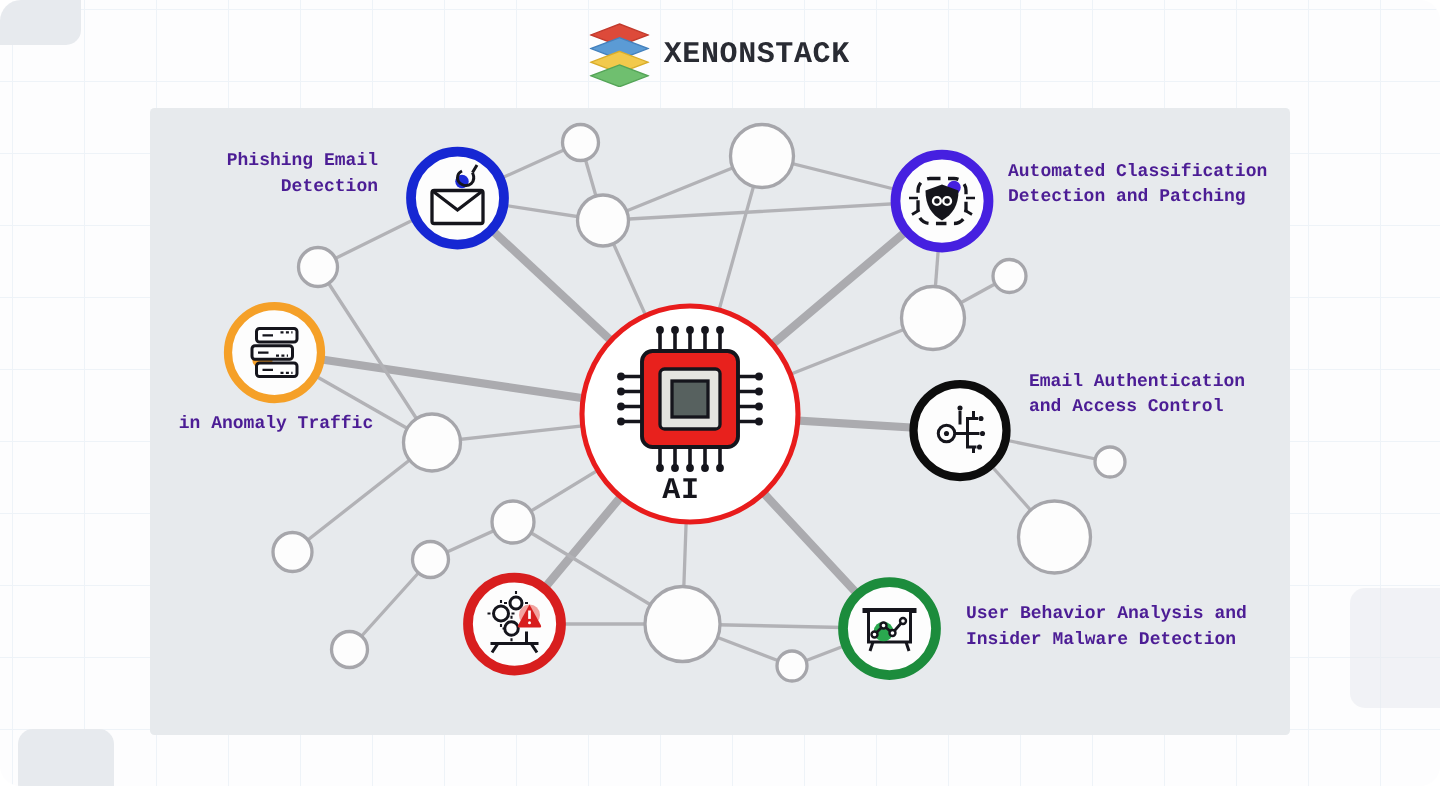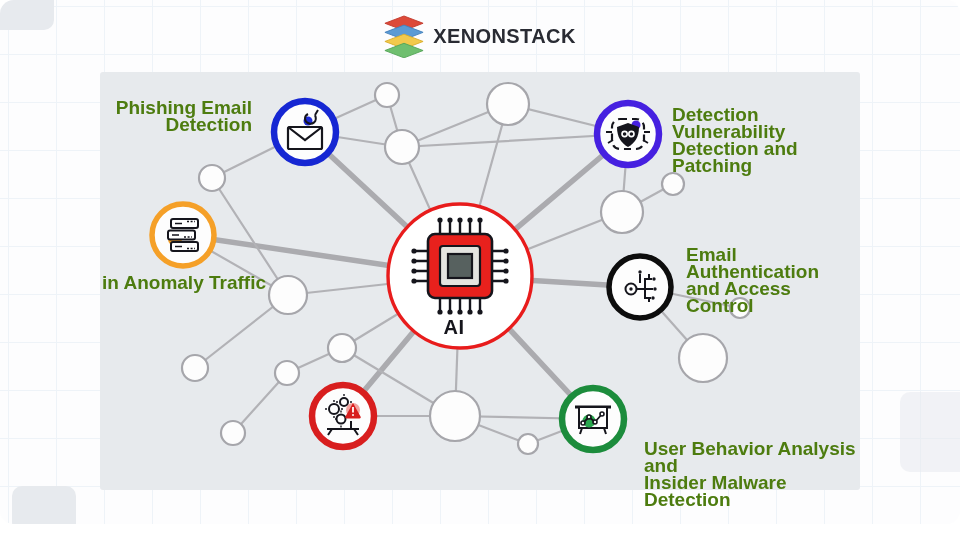"XENONSTACK" .stage { font-family: Liberation Sans, sans-serif -> Liberation Mono, monospace }
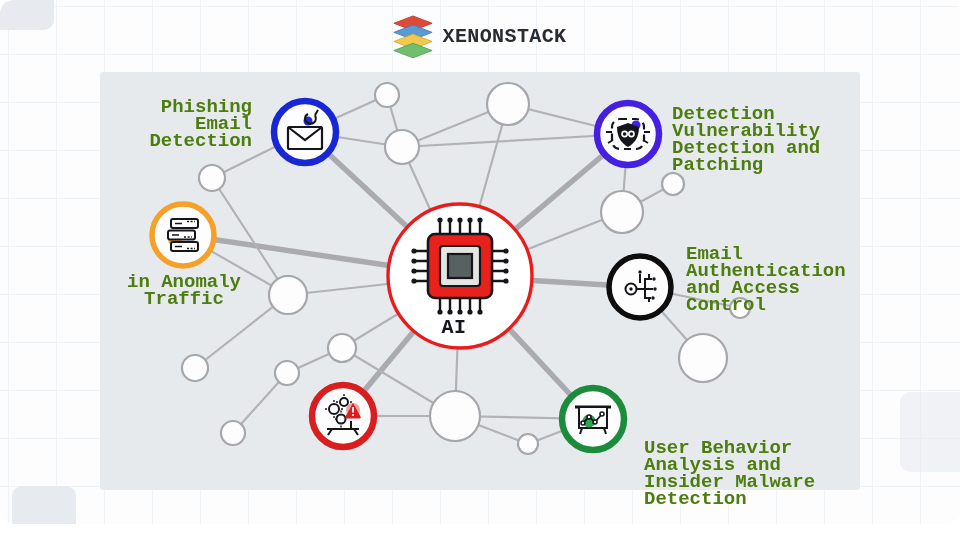"Phishing Email" .lbl { color: #4d7c0f -> #4c1d95; font-size: 19px -> 12px }
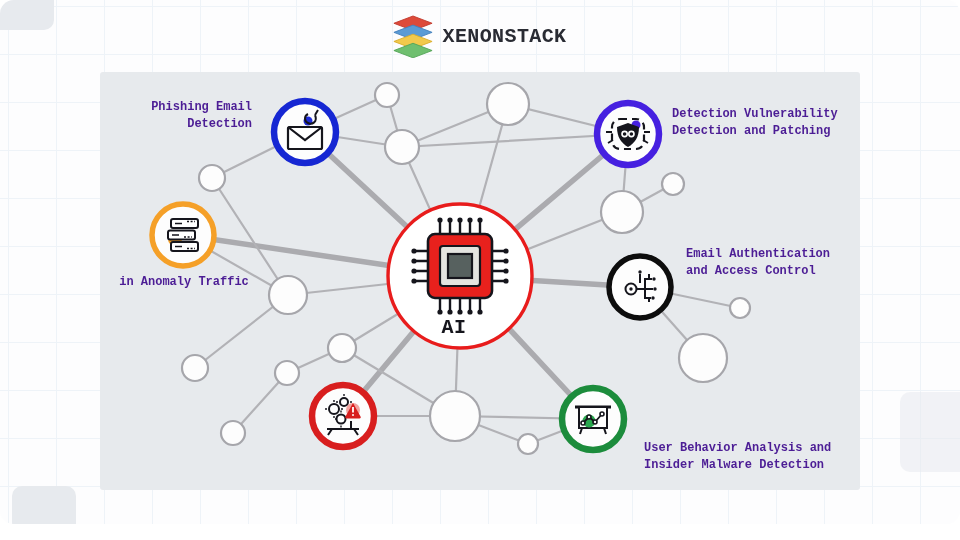"Detection Vulnerability" span { text: Detection Vulnerability -> Automated Classification }
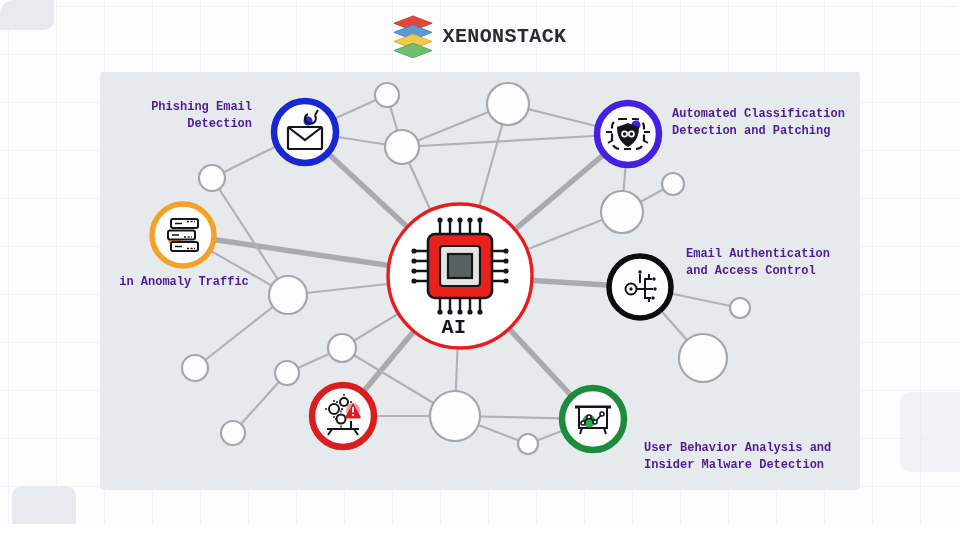"User Behavior Analysis and" div.lbl { margin-top: 39px -> none }
